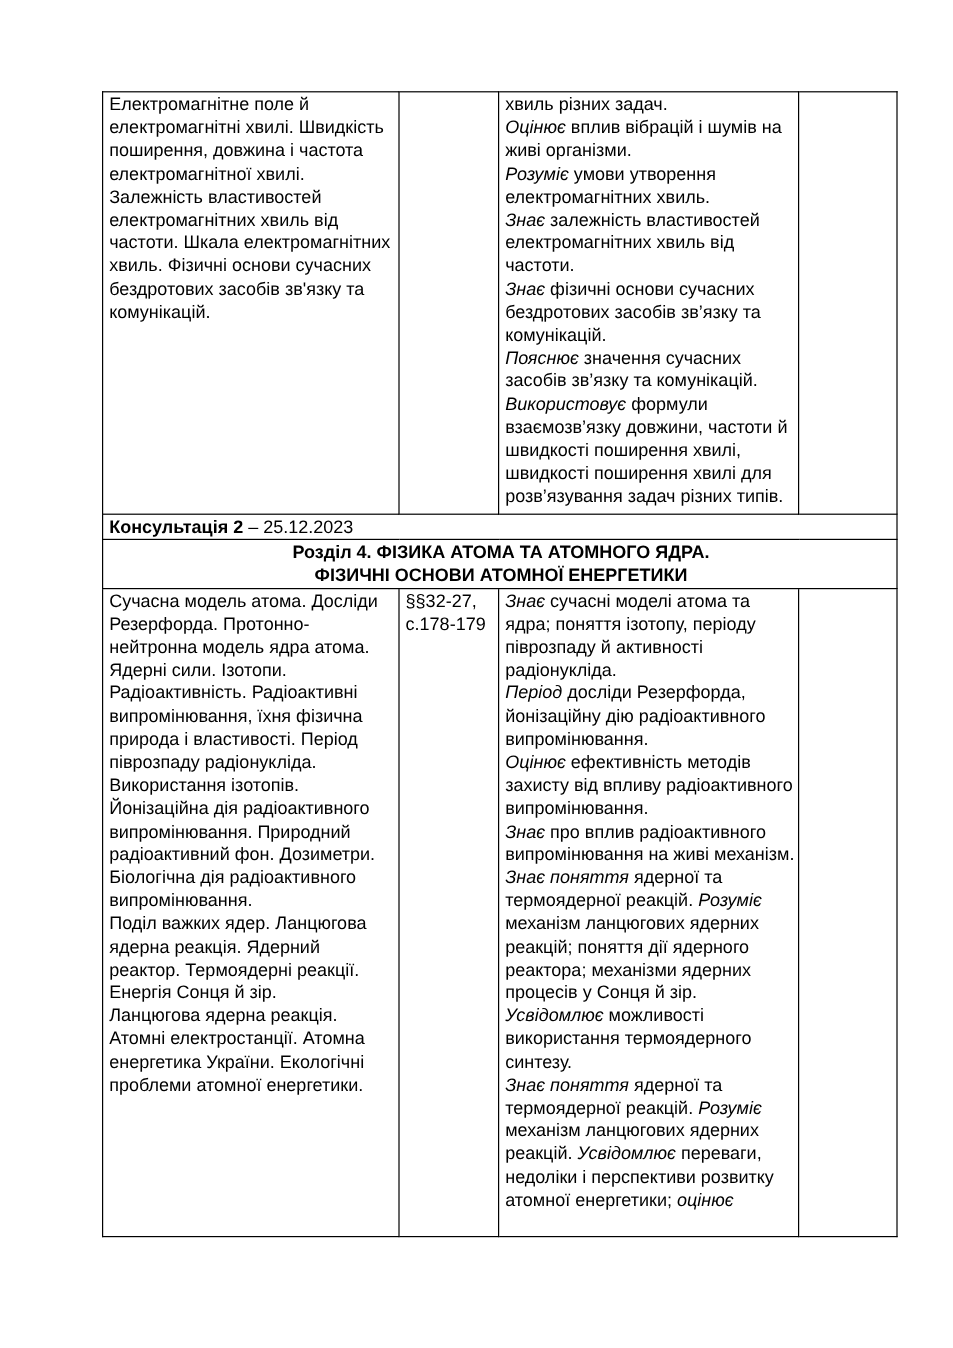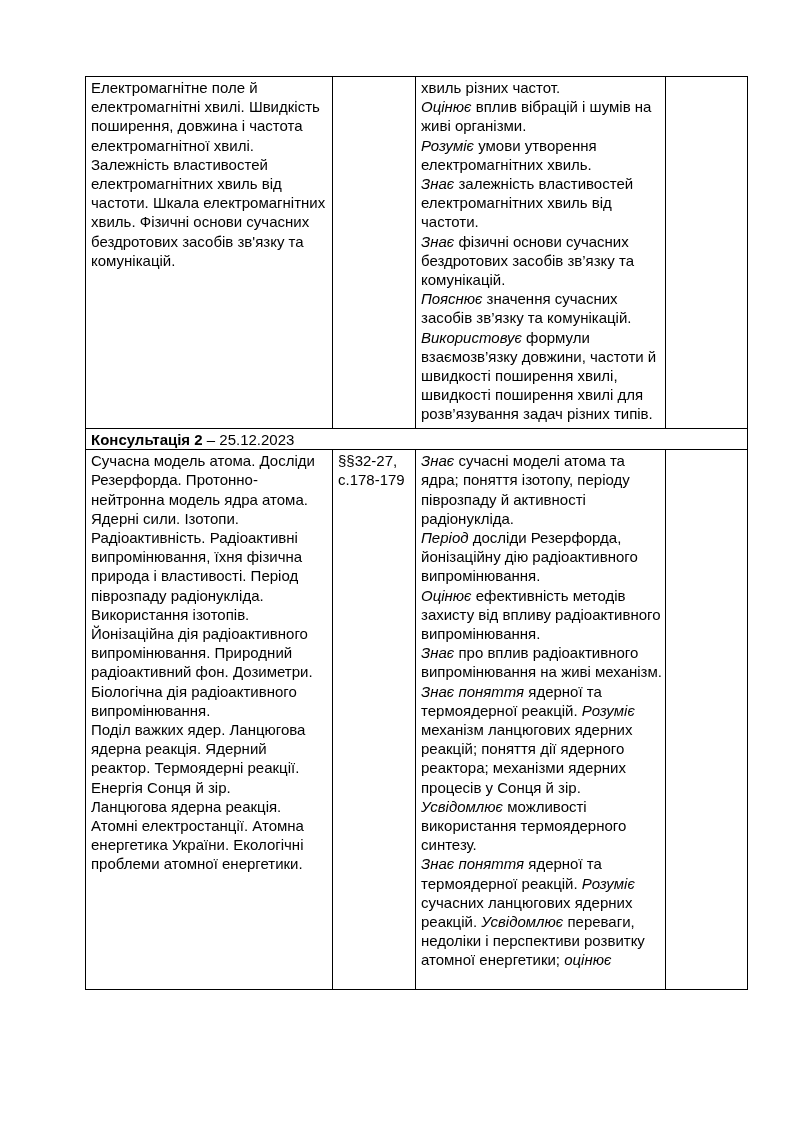"хвиль різних частот." span { text: частот -> задач }
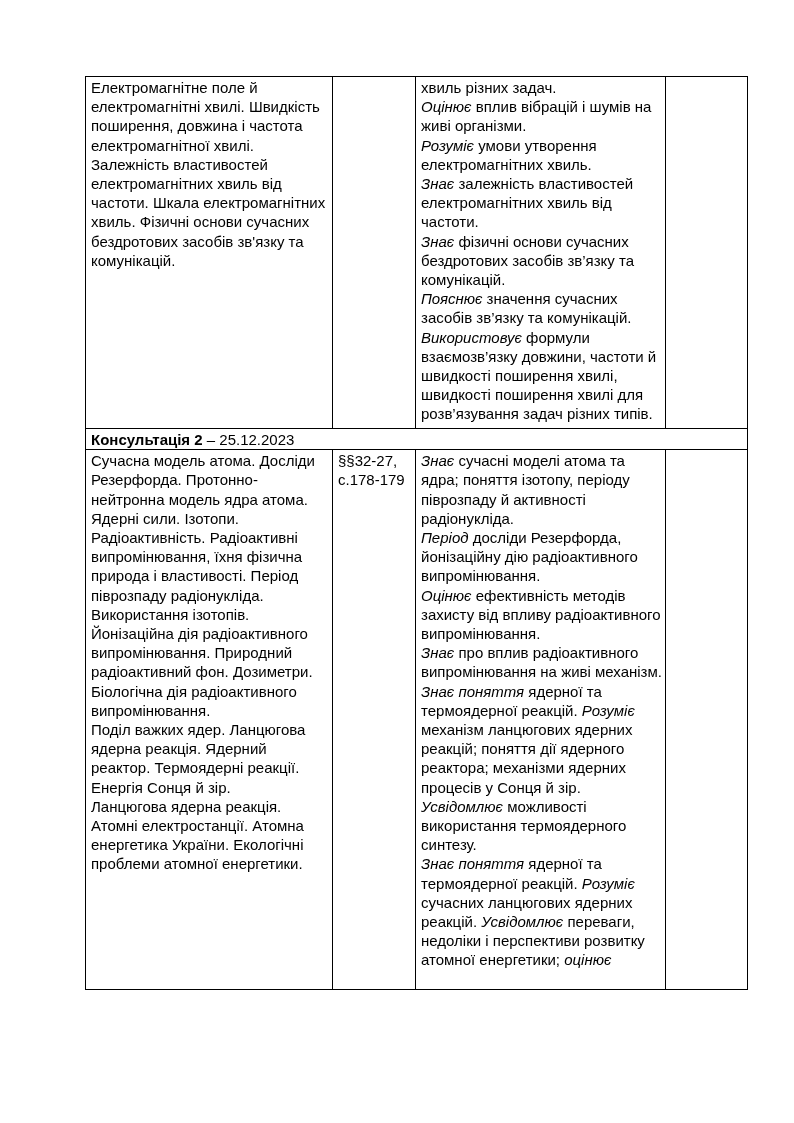"Розділ 4. ФІЗИКА АТОМА ТА" tr.row-section-header { html: none -> <tr> <td> <div>Розділ 4. ФІЗИКА АТОМА ТА АТОМНОГО ЯДРА.</div> <div>ФІЗИЧНІ ОСНОВИ АТОМНОЇ ЕНЕРГЕТИКИ</div> </td> </tr> }
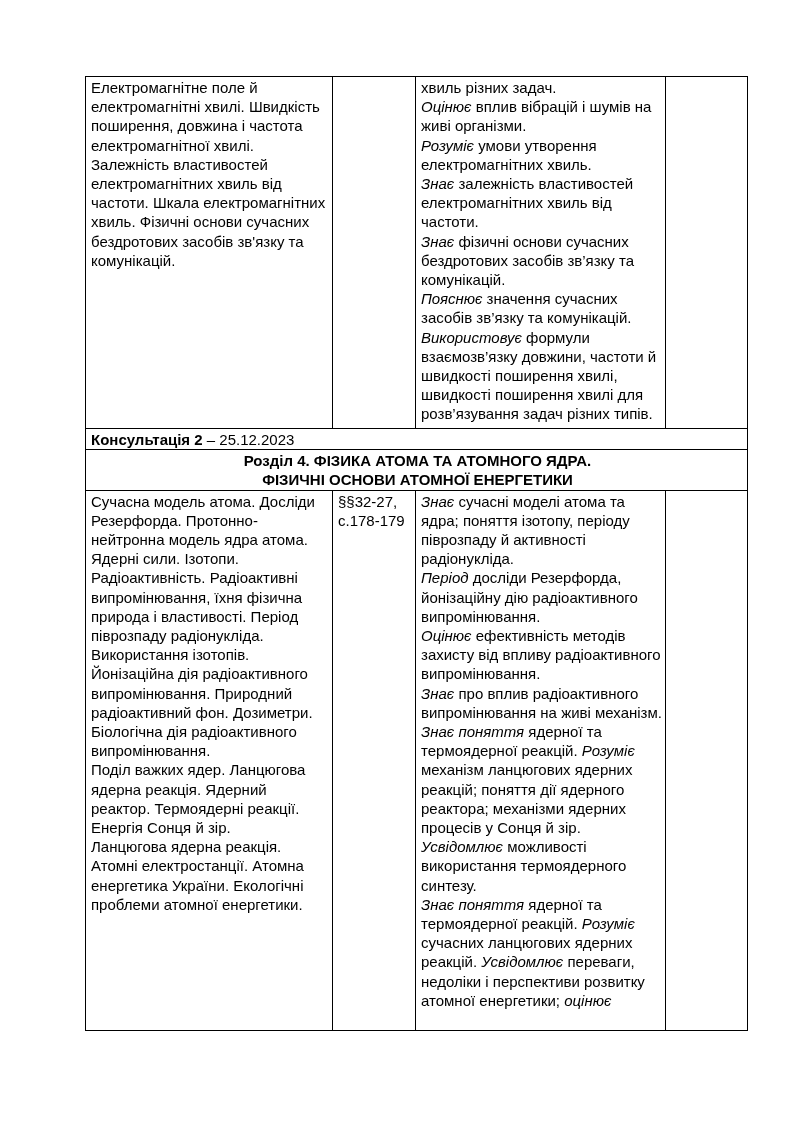"сучасних ланцюгових ядерних реакцій." span { text: сучасних -> механізм }
